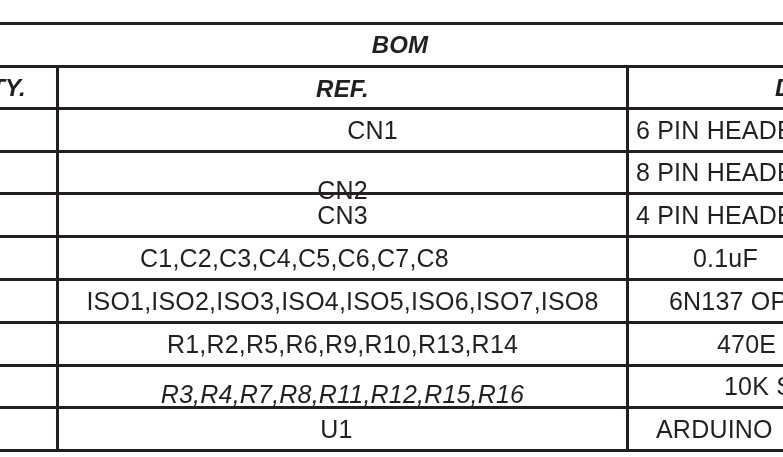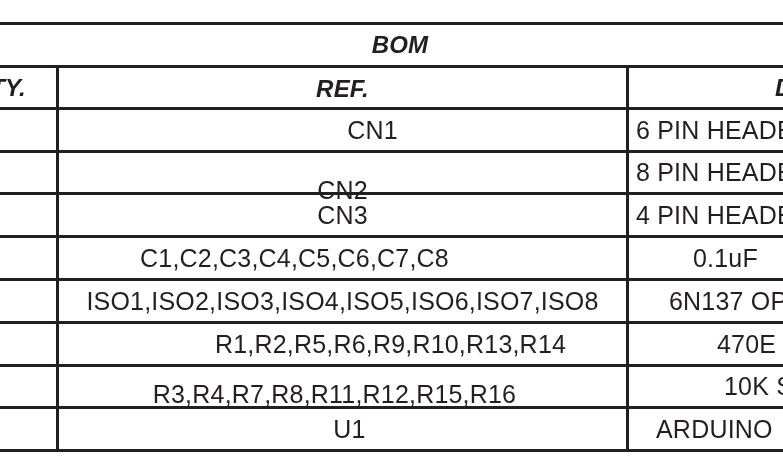"R1,R2,R5,R6,R9,R10,R13,R14" div.cell { padding-left: 48px -> none }
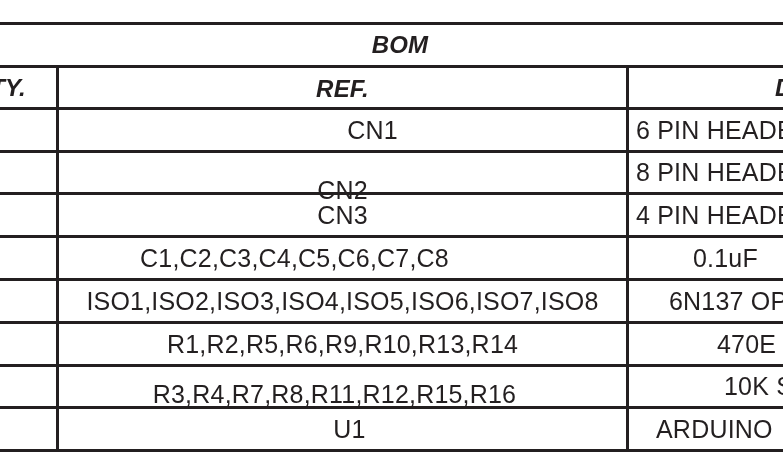"R3,R4,R7,R8,R11,R12,R15,R16" div.cell { font-style: none -> italic; left: 251px -> 259px }
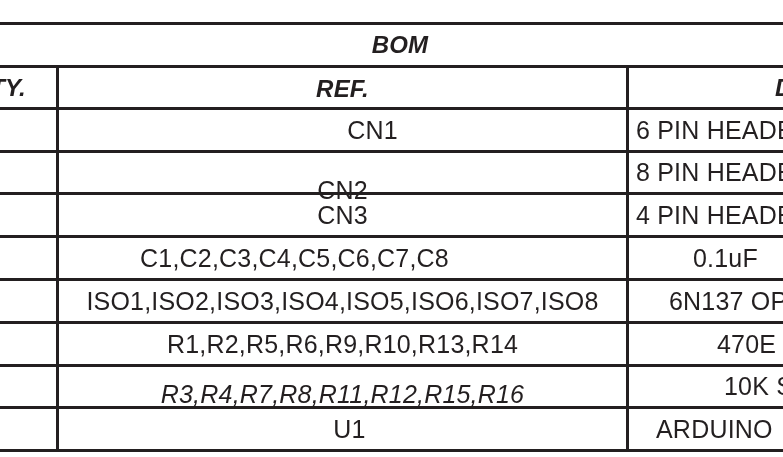"U1" div.cell { left: 254px -> 241px }
